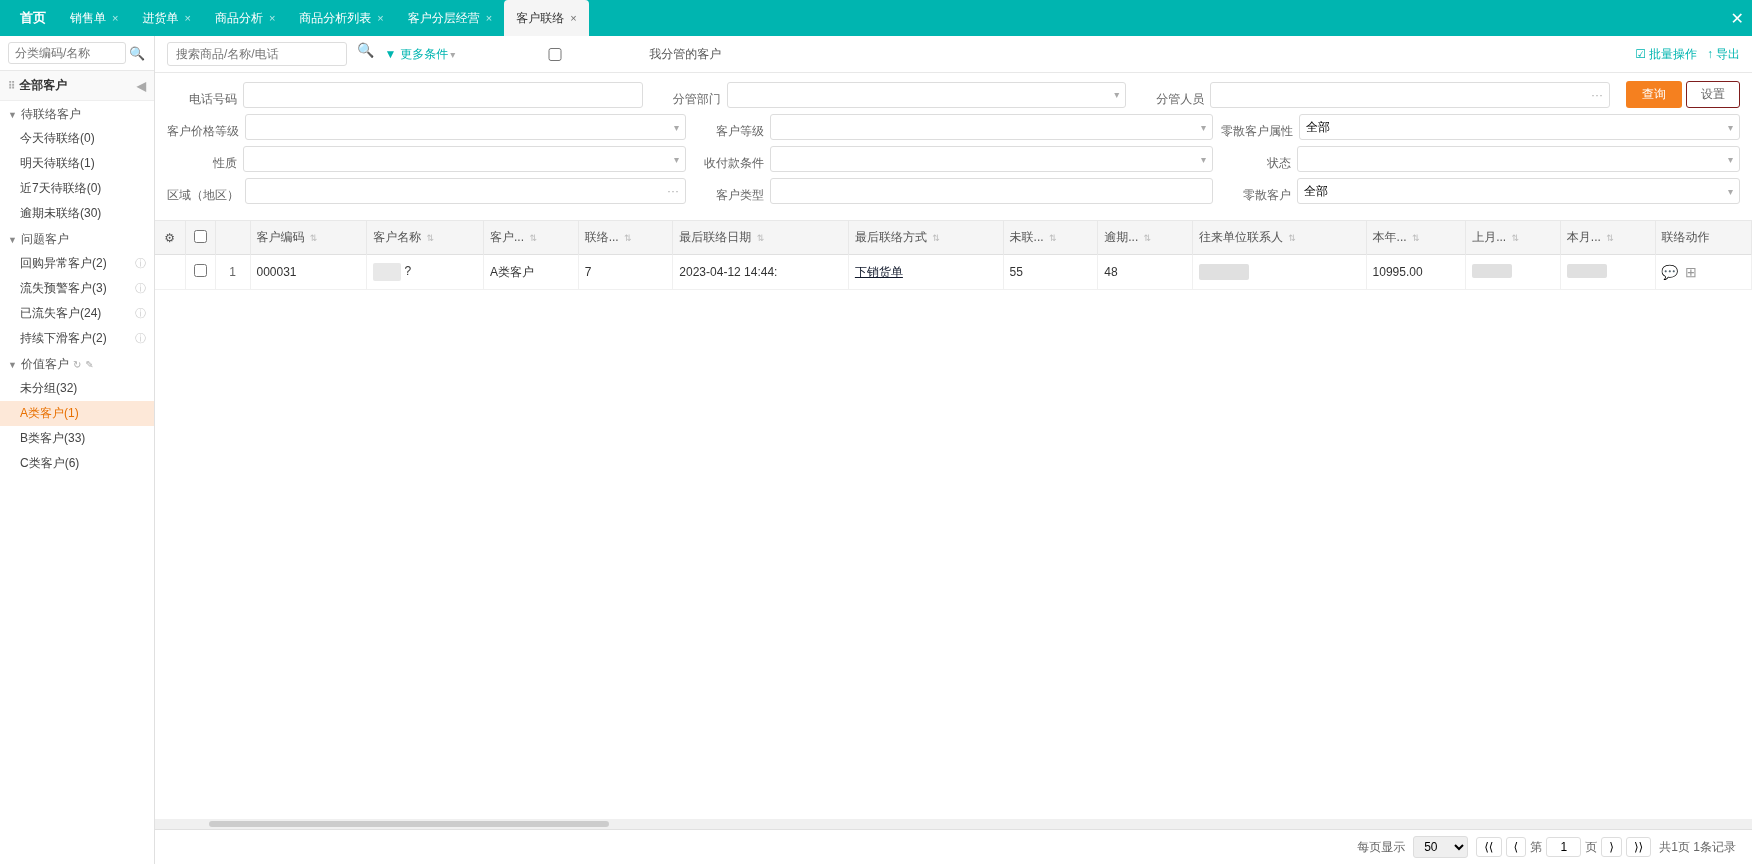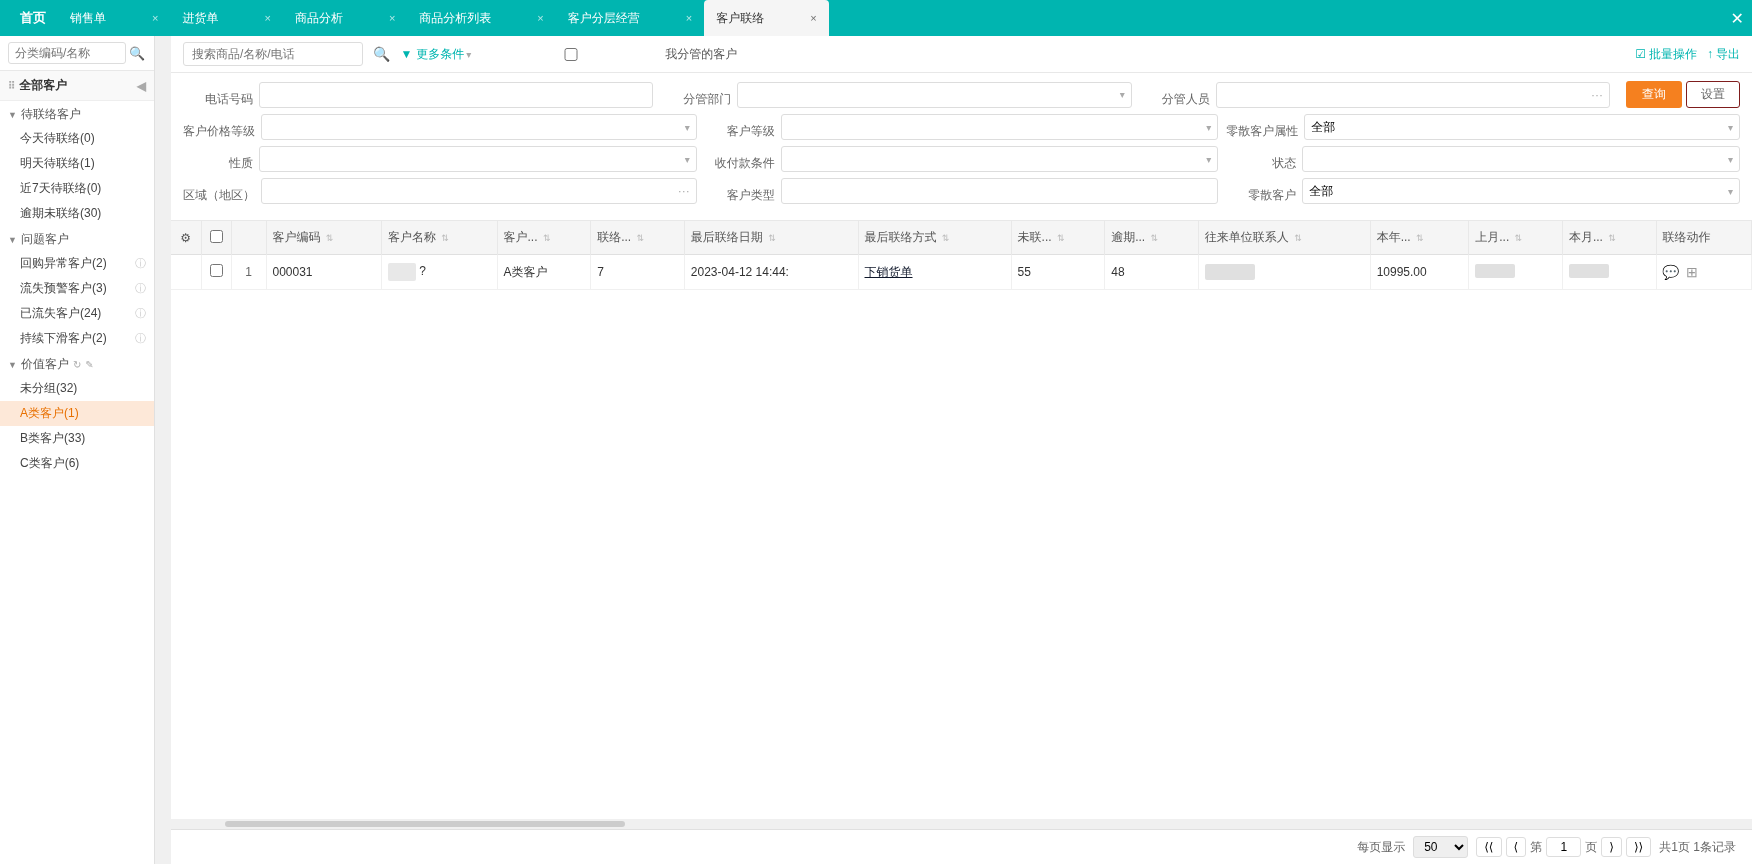"销售单" .top-nav .nav-item { gap: 40px -> none }
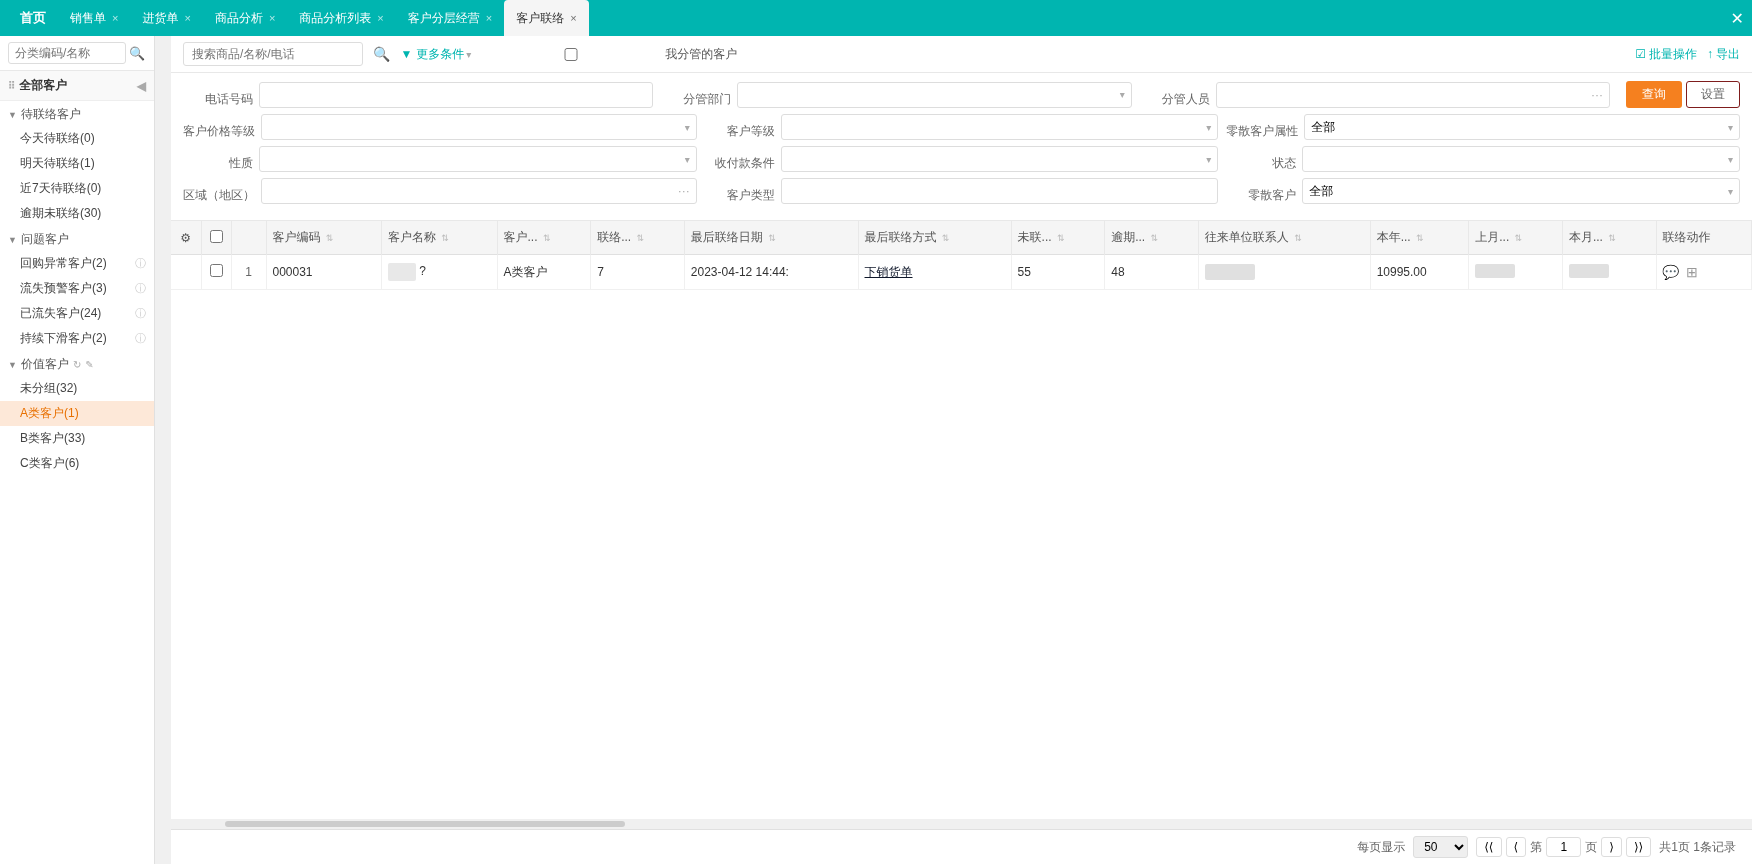"分类编码/名称" .main-layout { gap: 16px -> none }
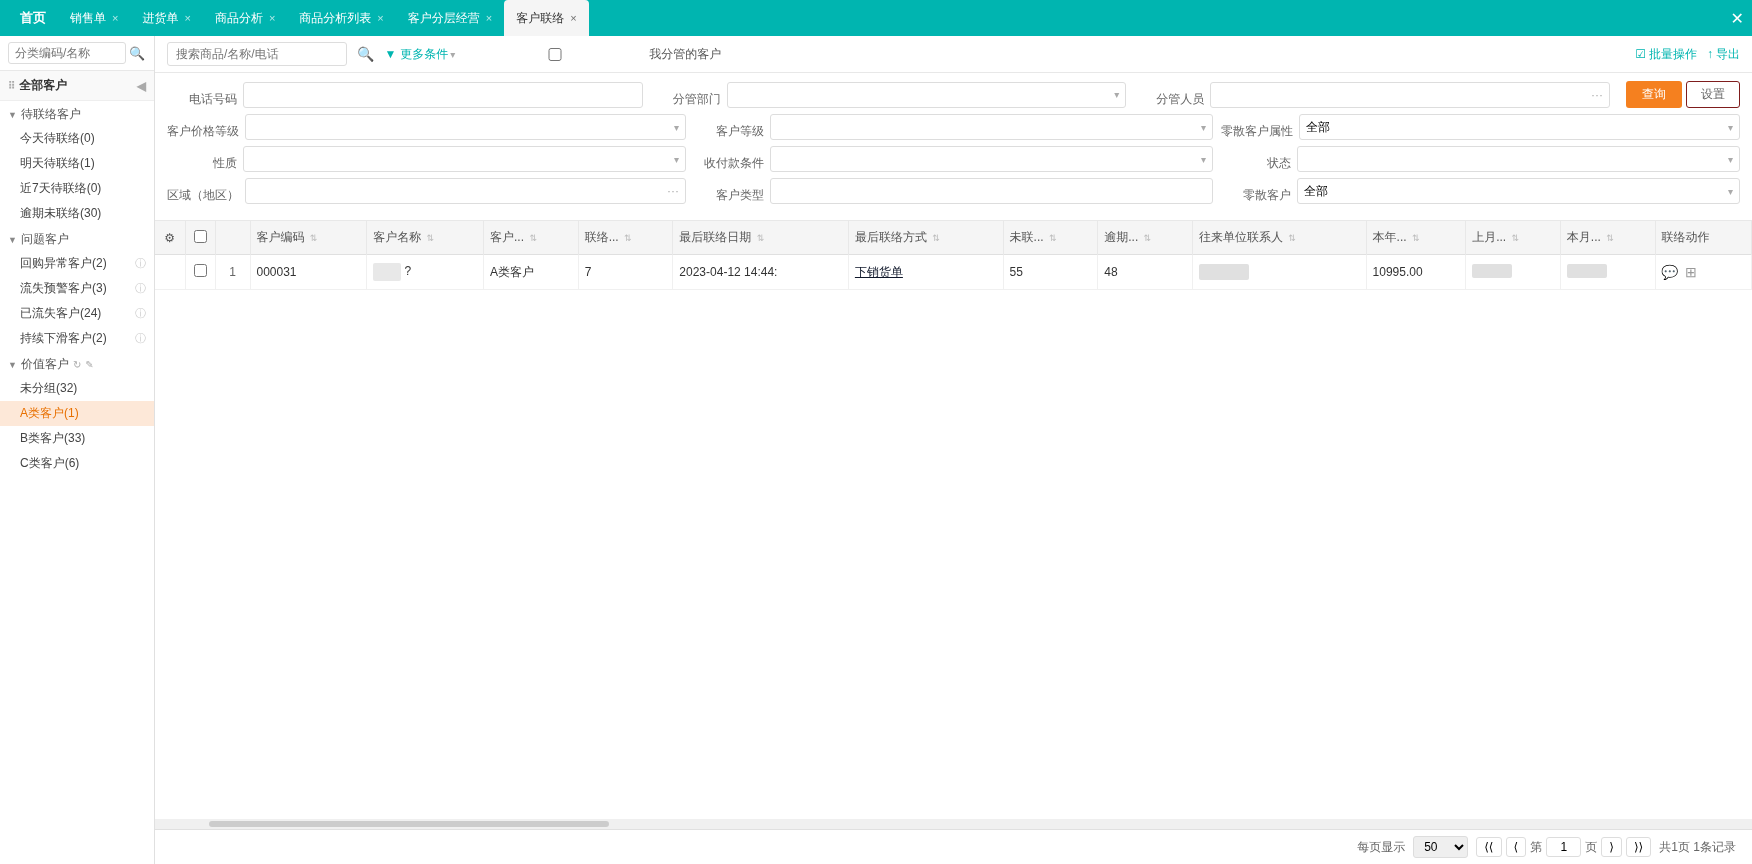"搜索商品/名称/电话" .filter-bar { align-items: center -> none }
